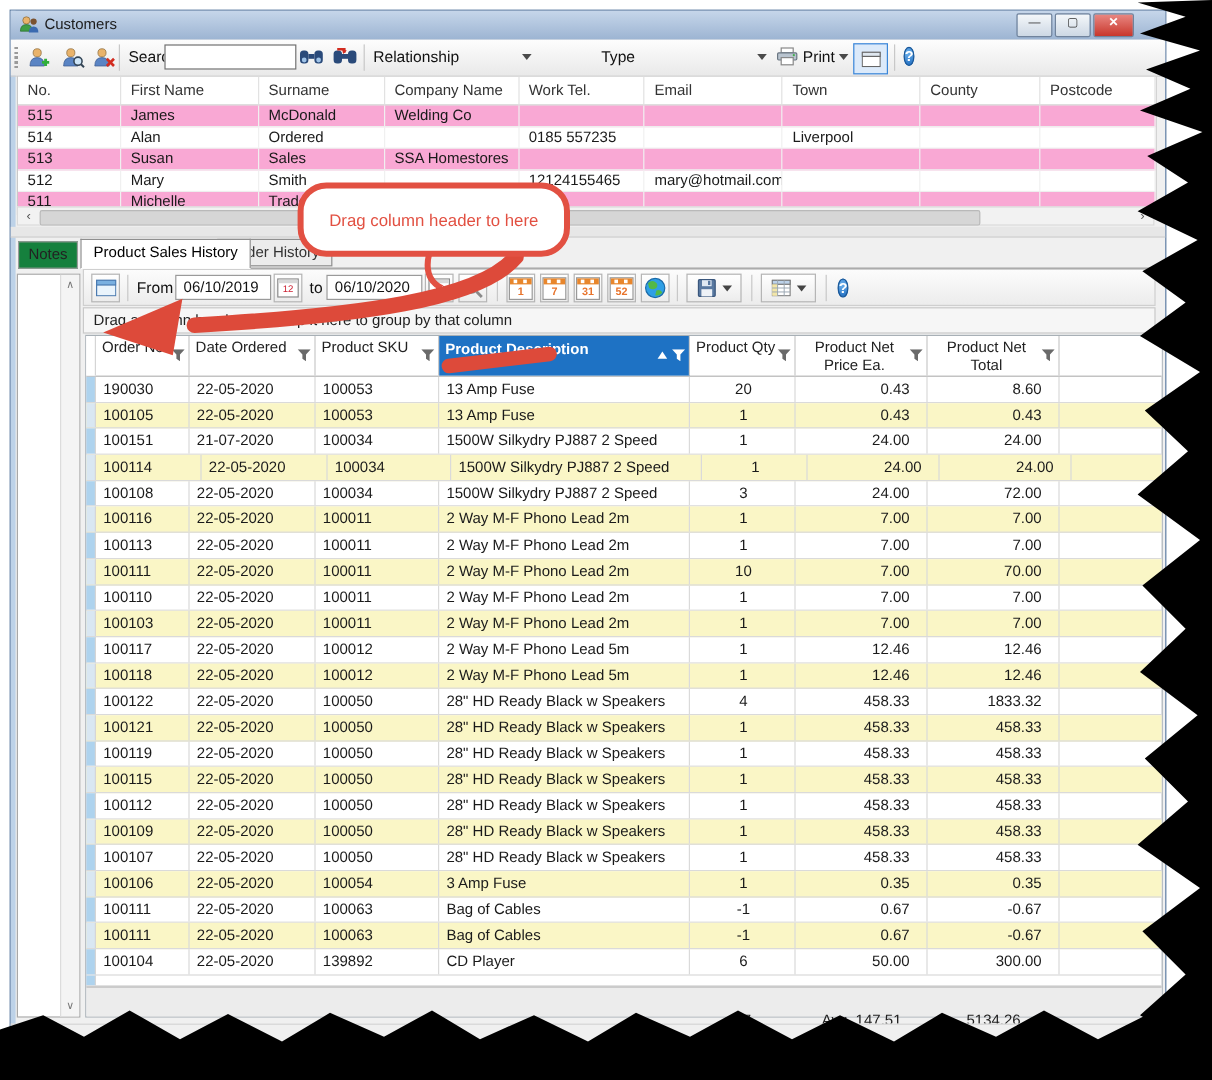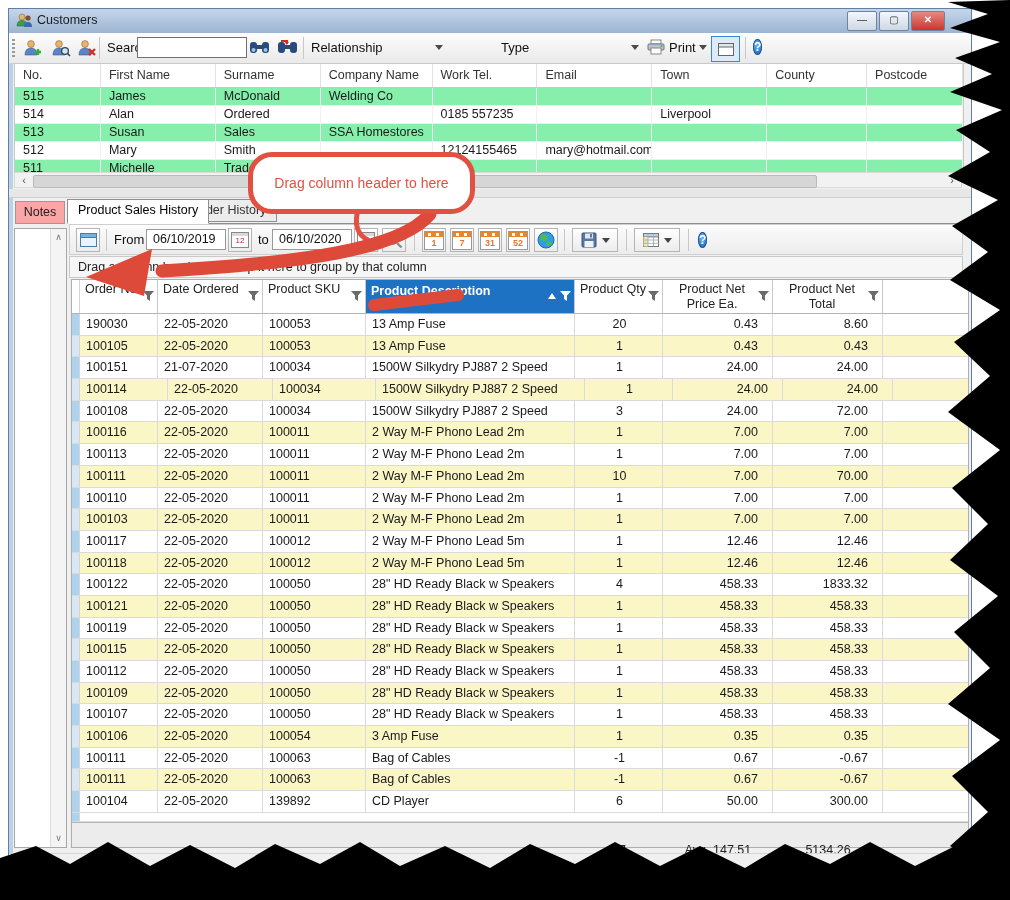"515" .cgr.green { background: #86efac -> #f9a8d4 }
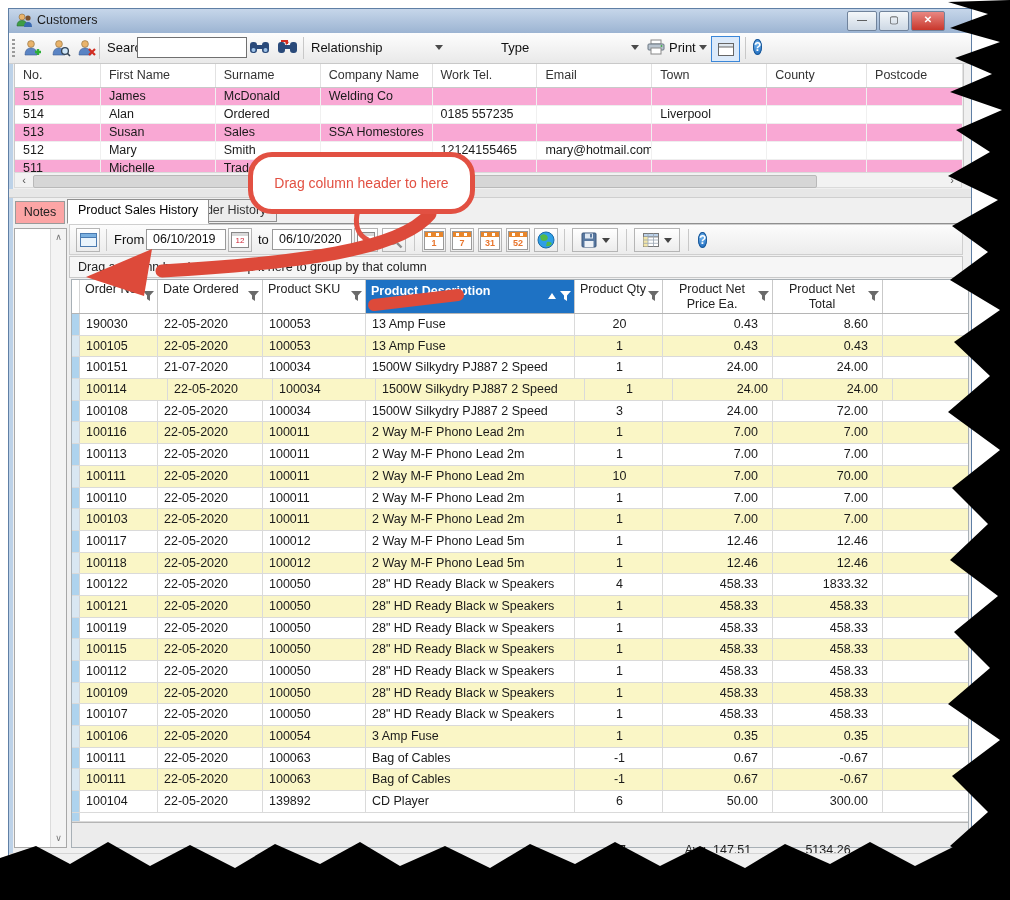"Notes" #notes-tab { background: #fca5a5 -> #15803d }
